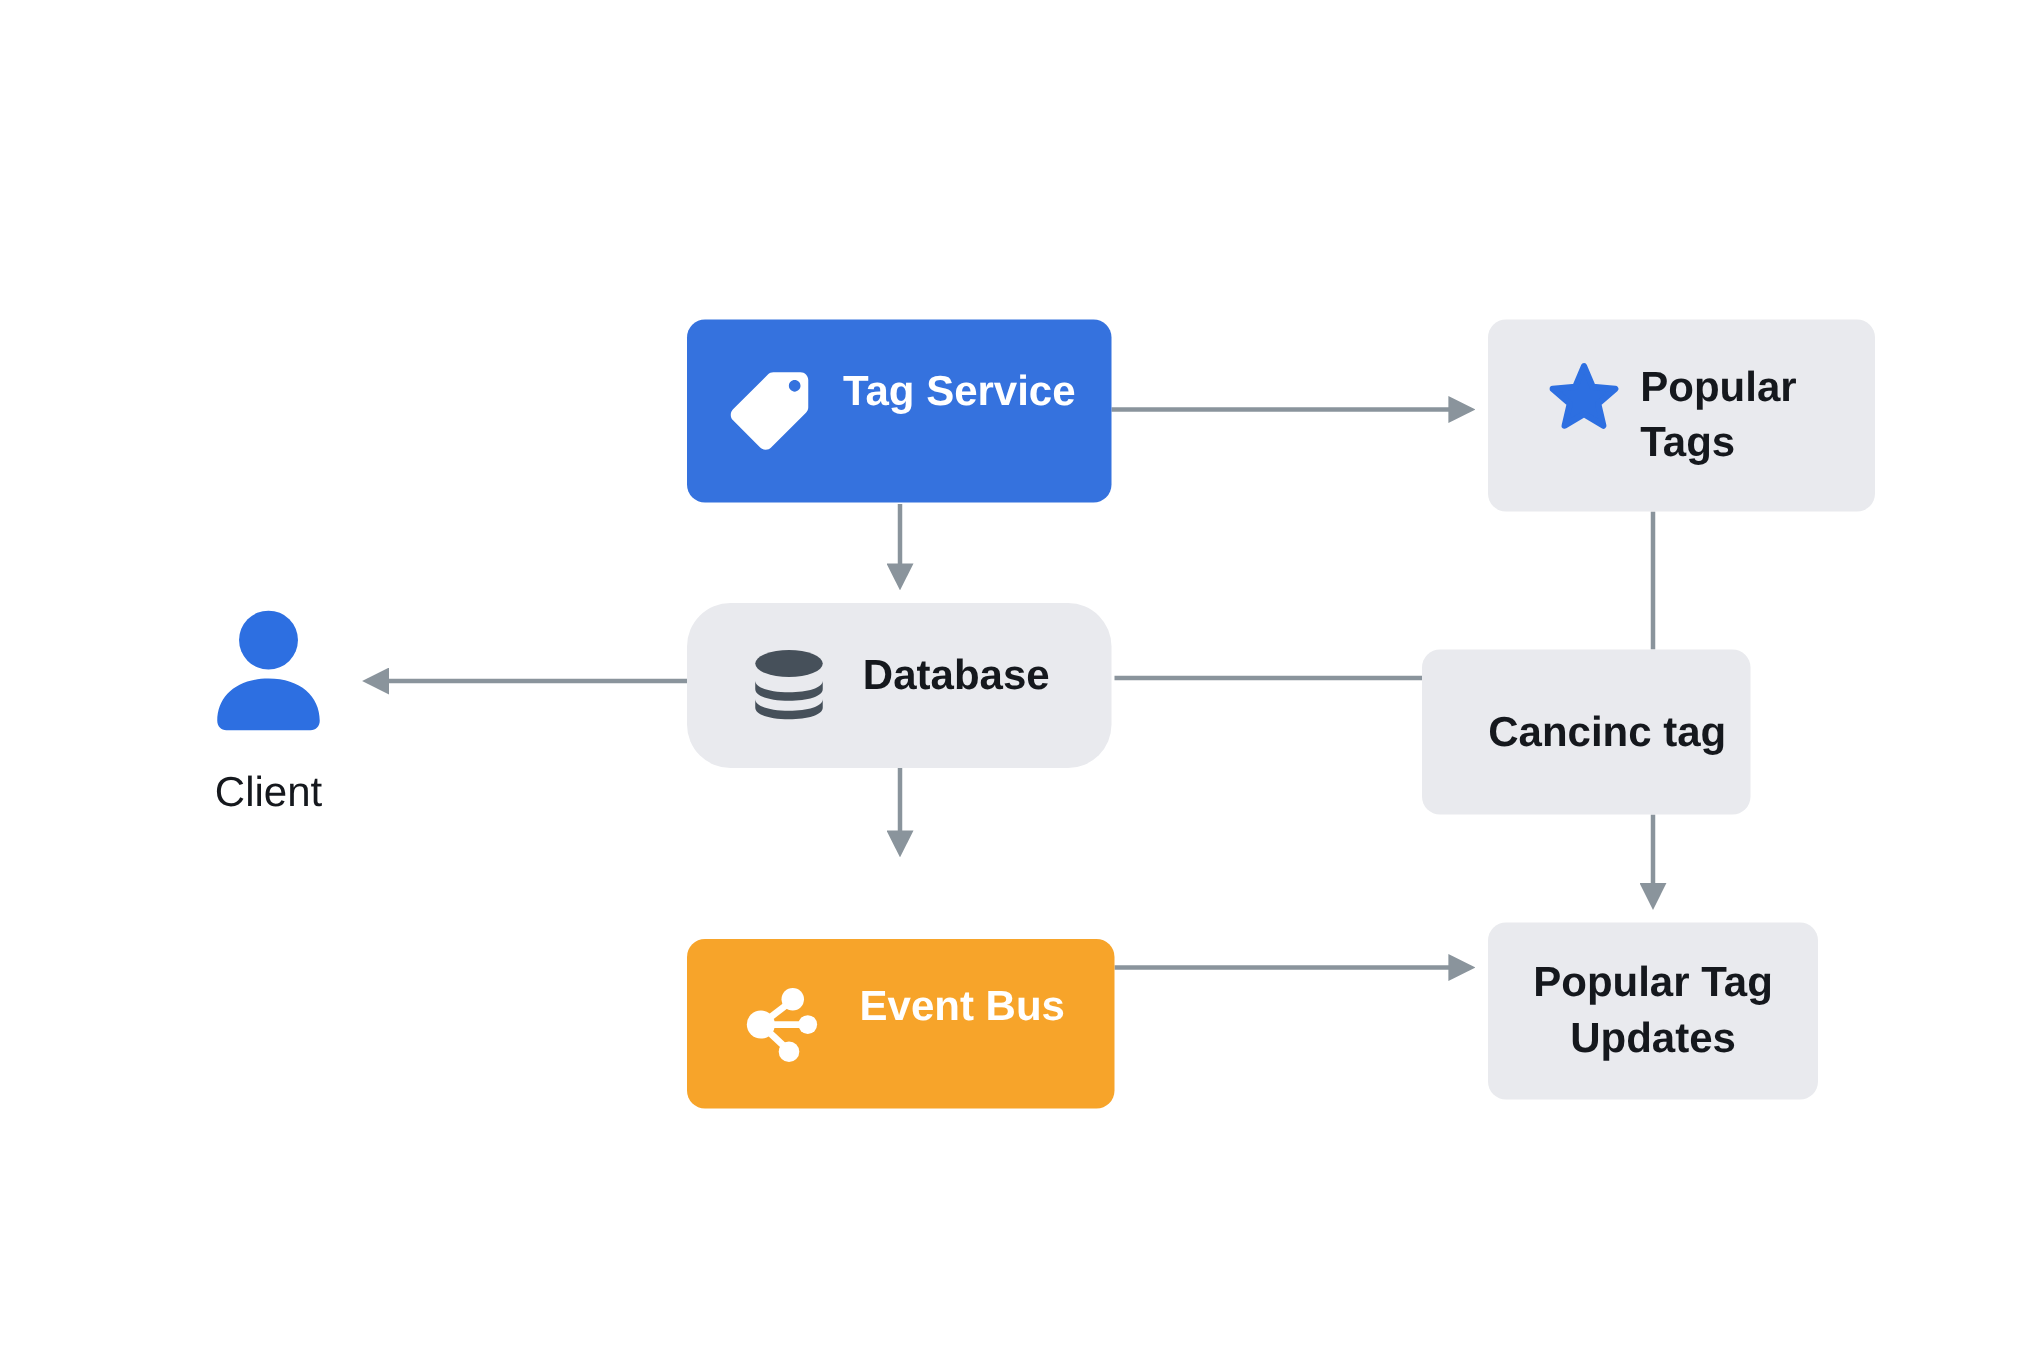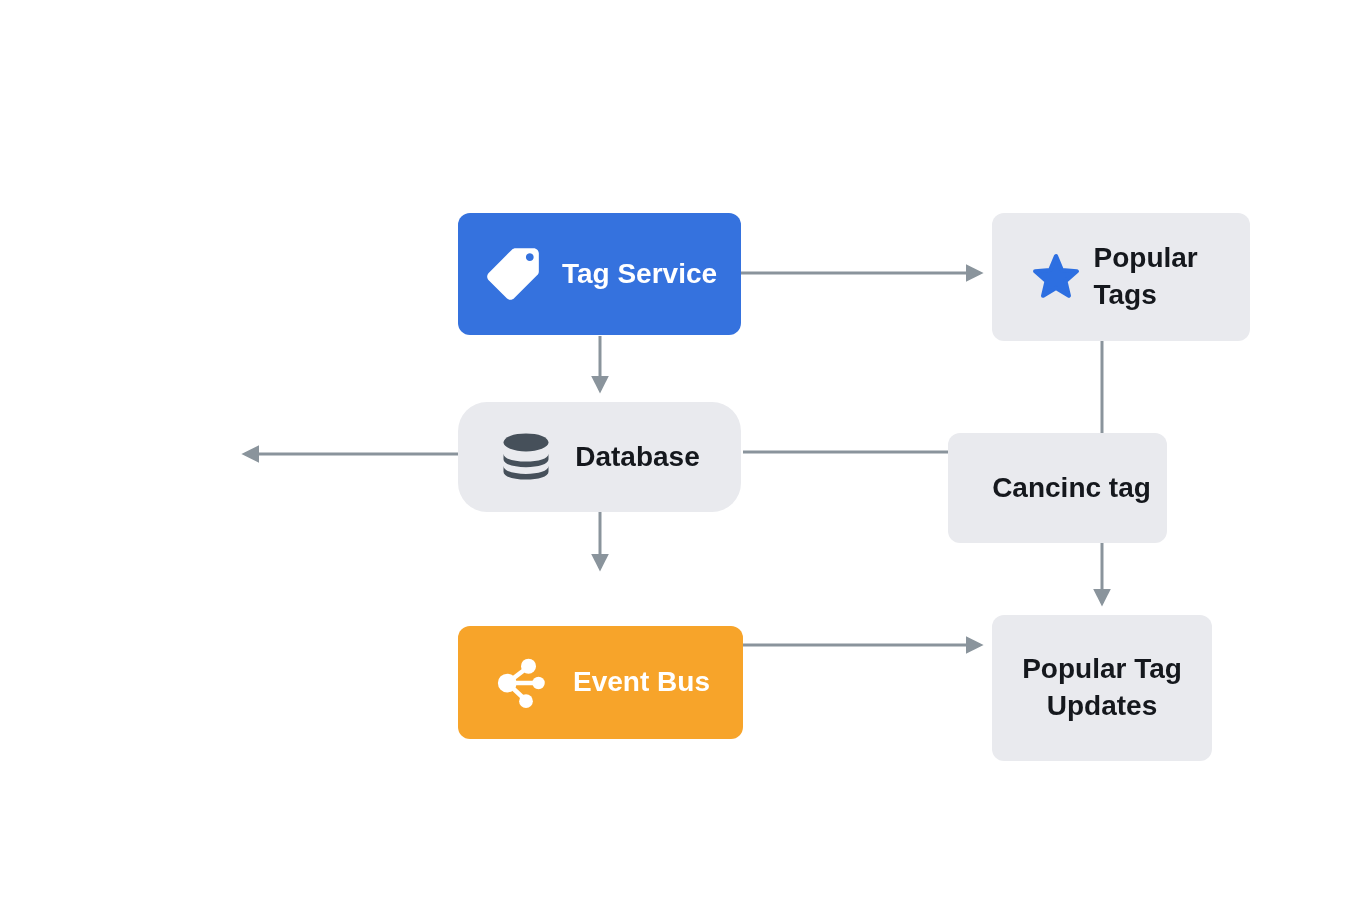"Tag Service" .row { align-items: center -> flex-start }
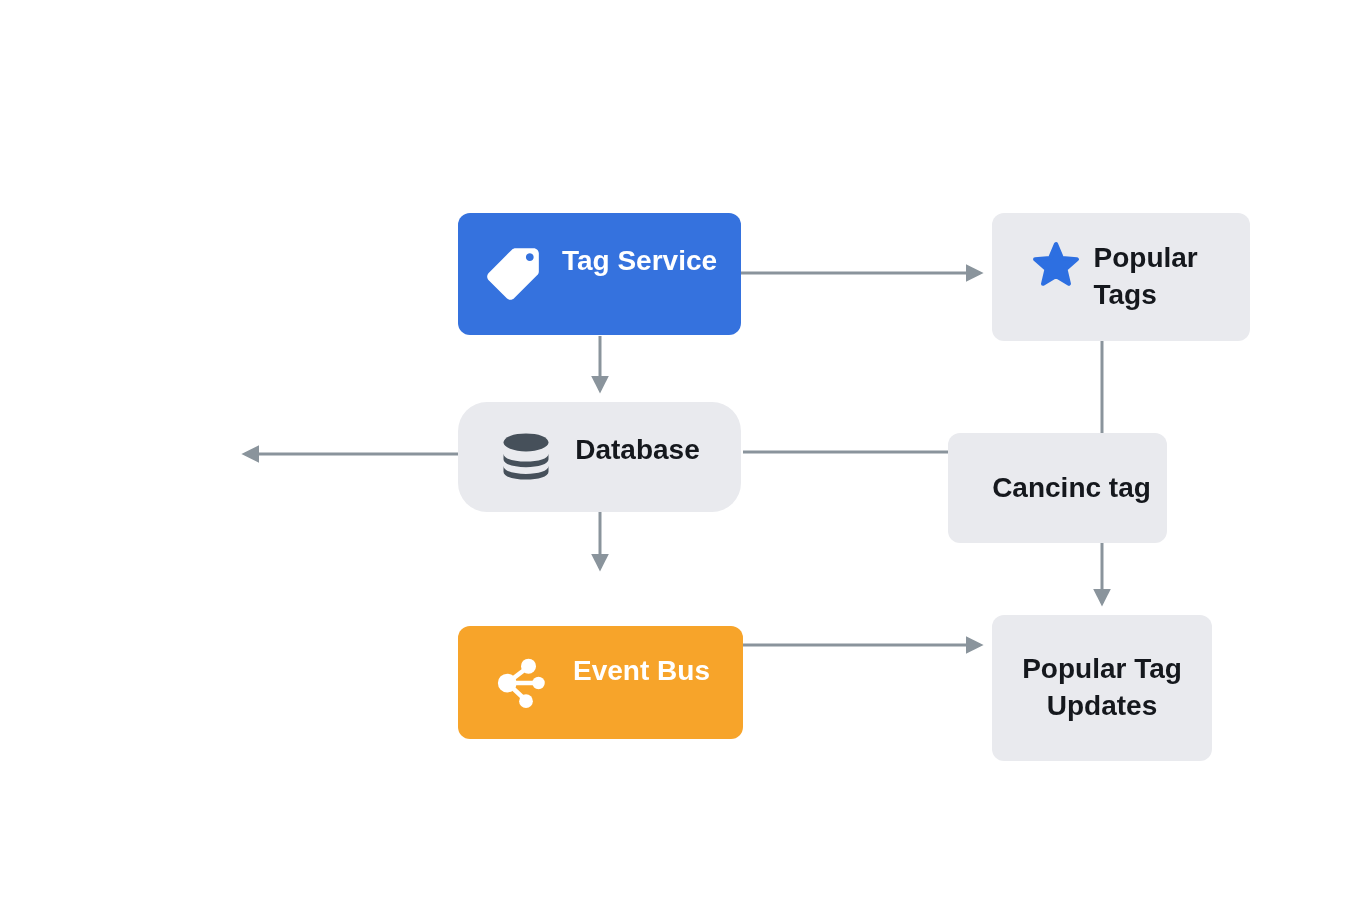"Client" div.actor { html: none -> <div> <span> <svg> <circle></circle> <path></path> </svg> </span> <span>Client</span> </div> }
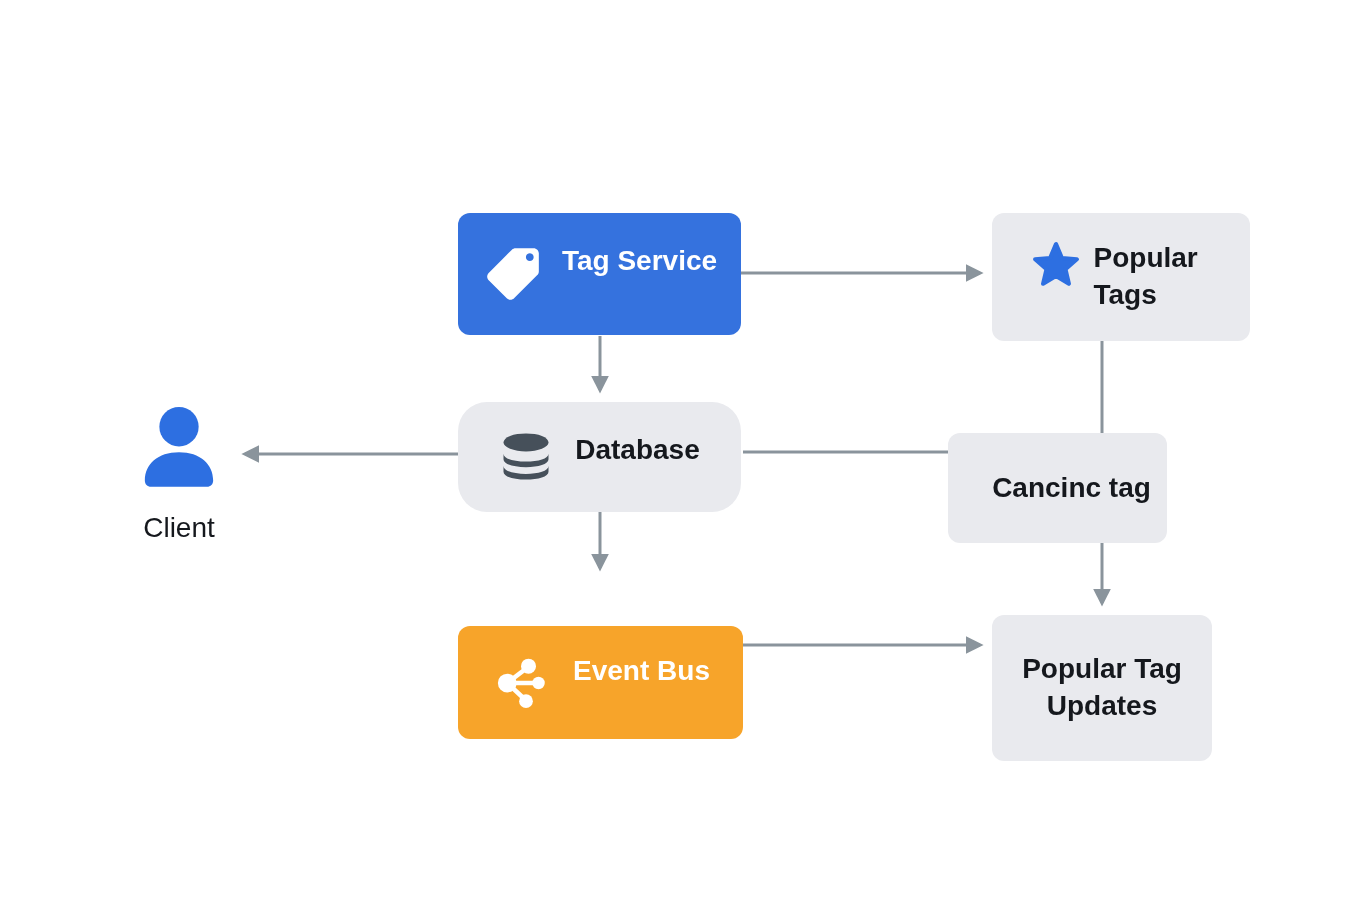"Popular Tag Updates" div.node { height: 146px -> 118px }
